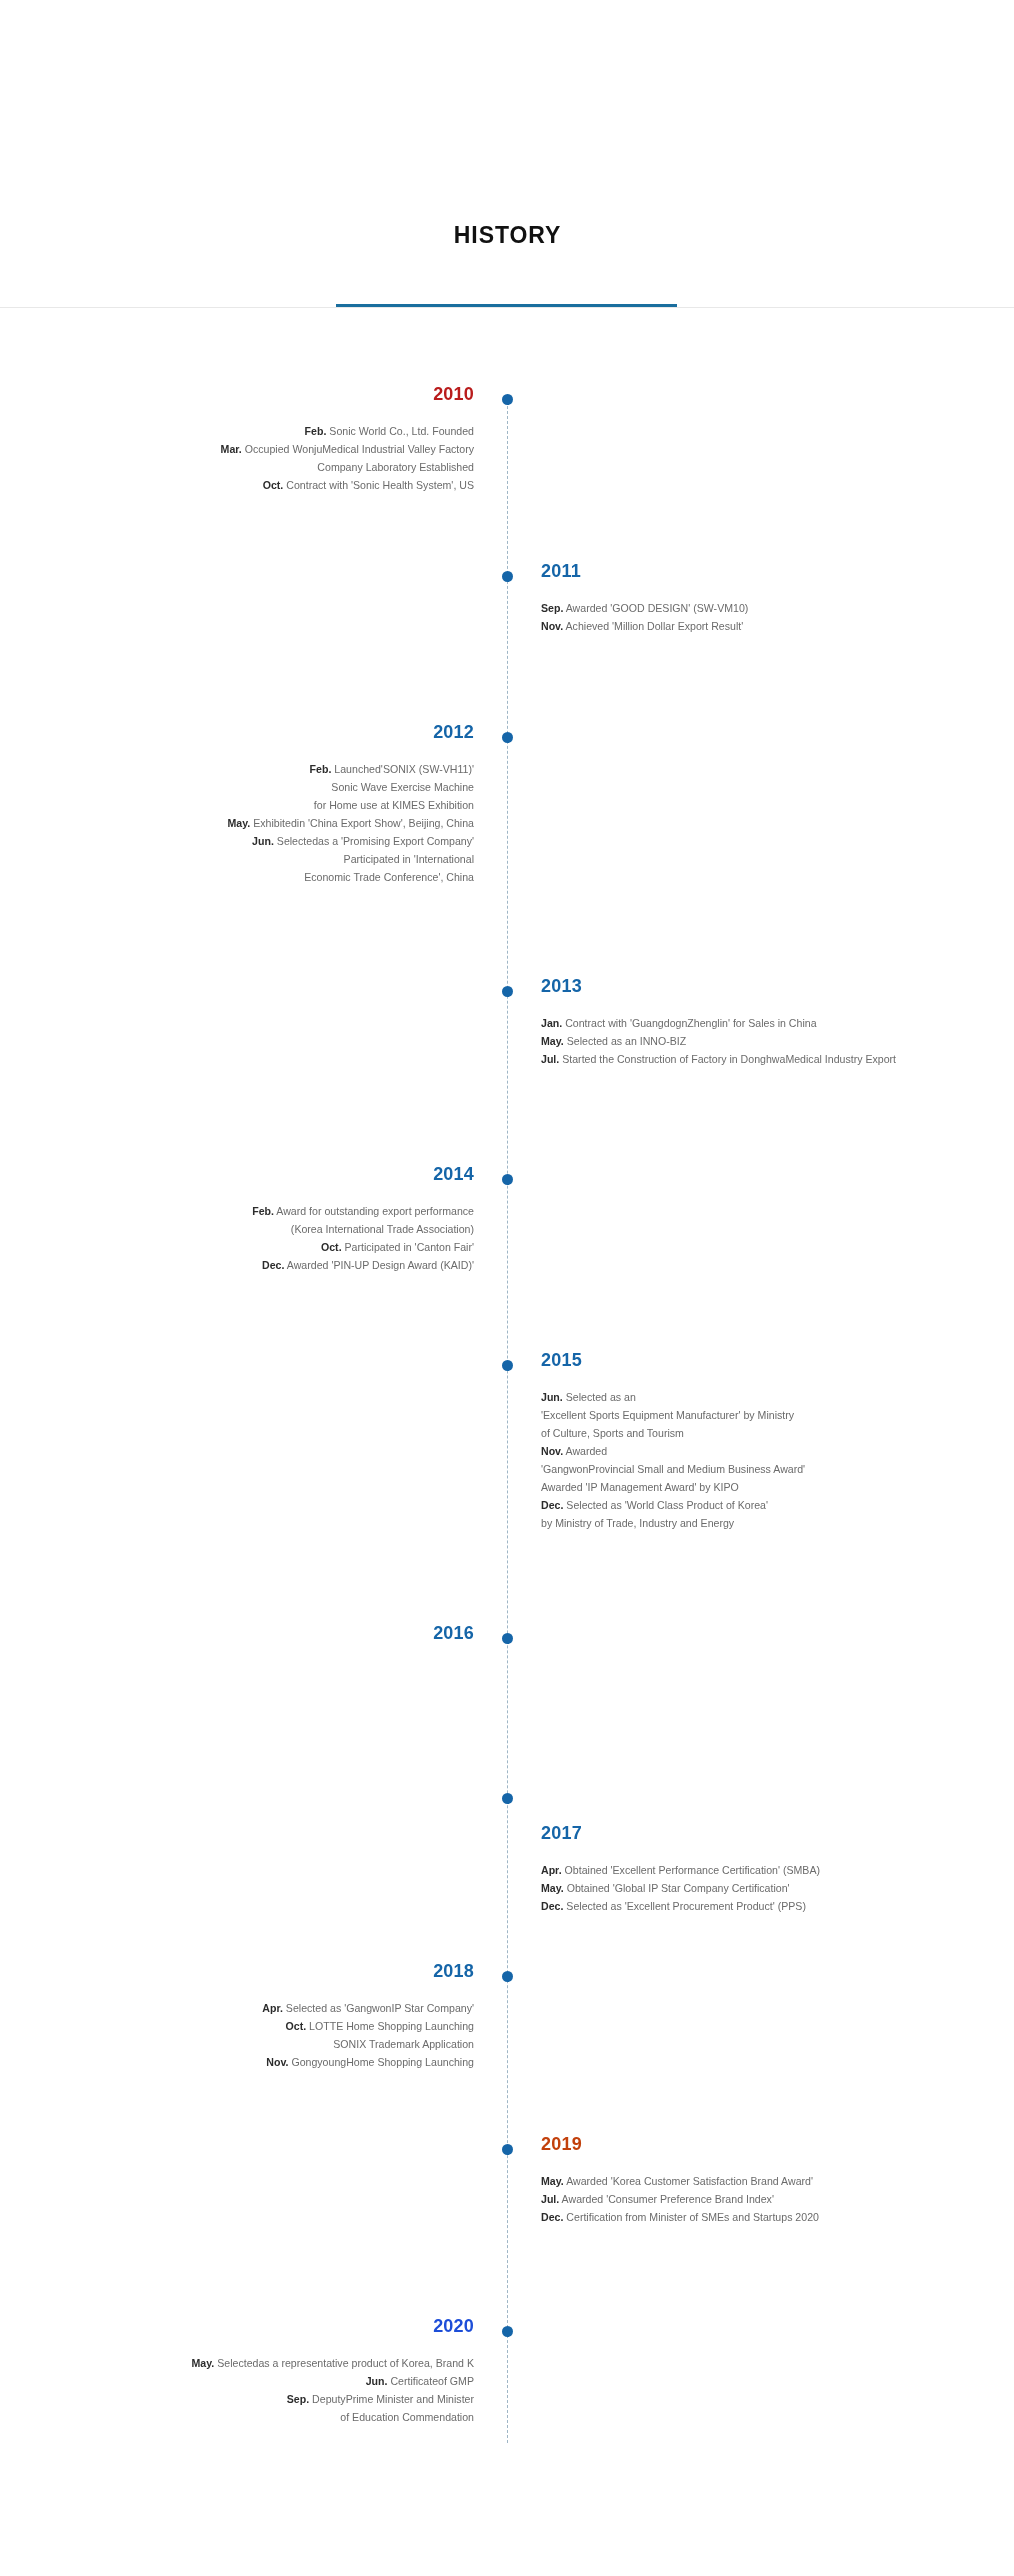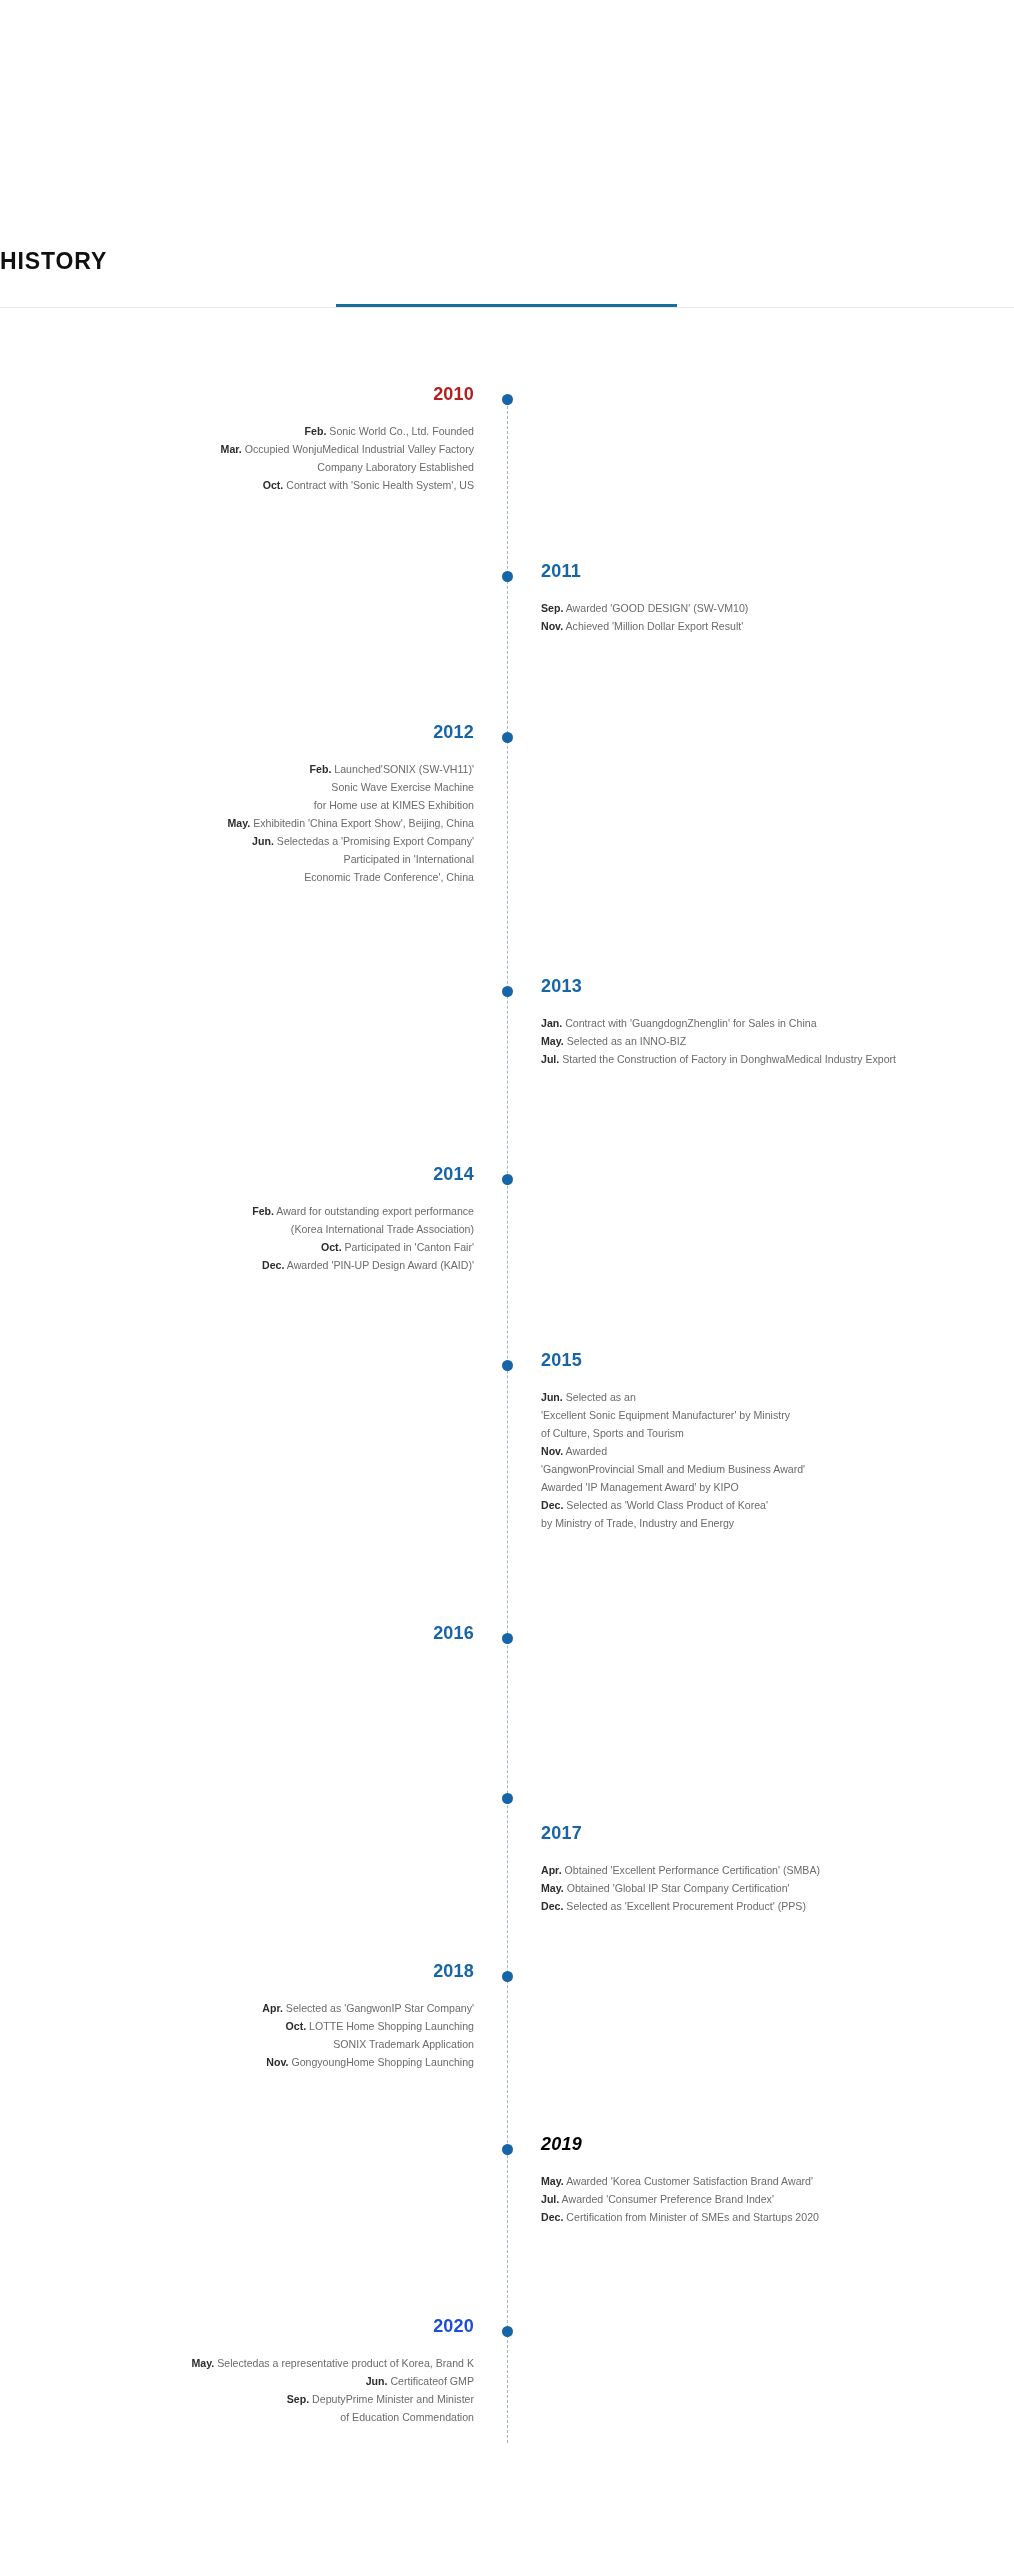"HISTORY" .page-title { text-align: none -> center; top: 250px -> 224px }
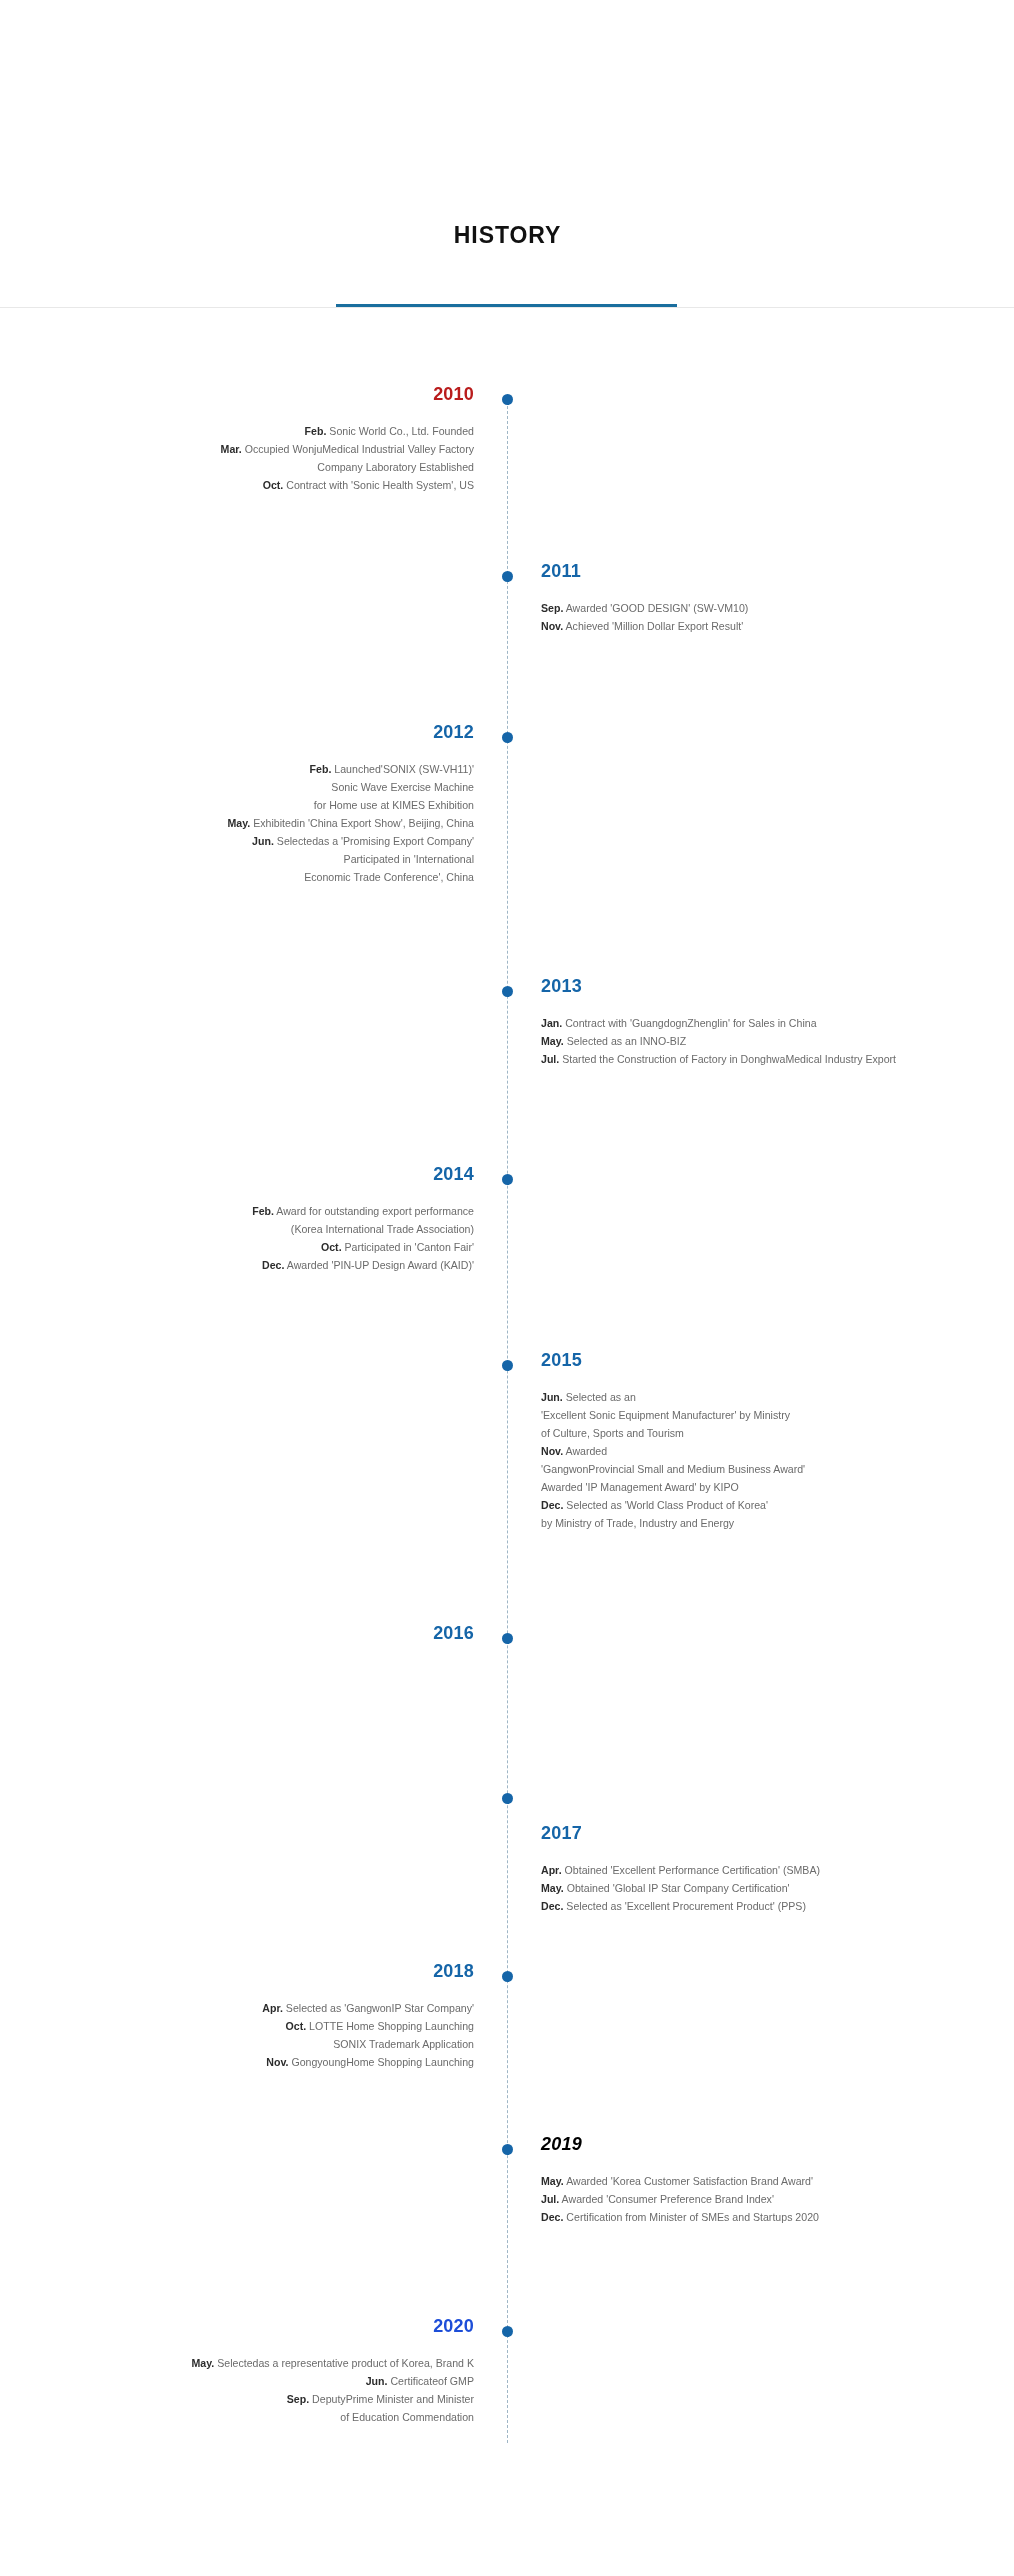"'Excellent Sonic Equipment Manufacturer'" span { text: Sonic -> Sports }
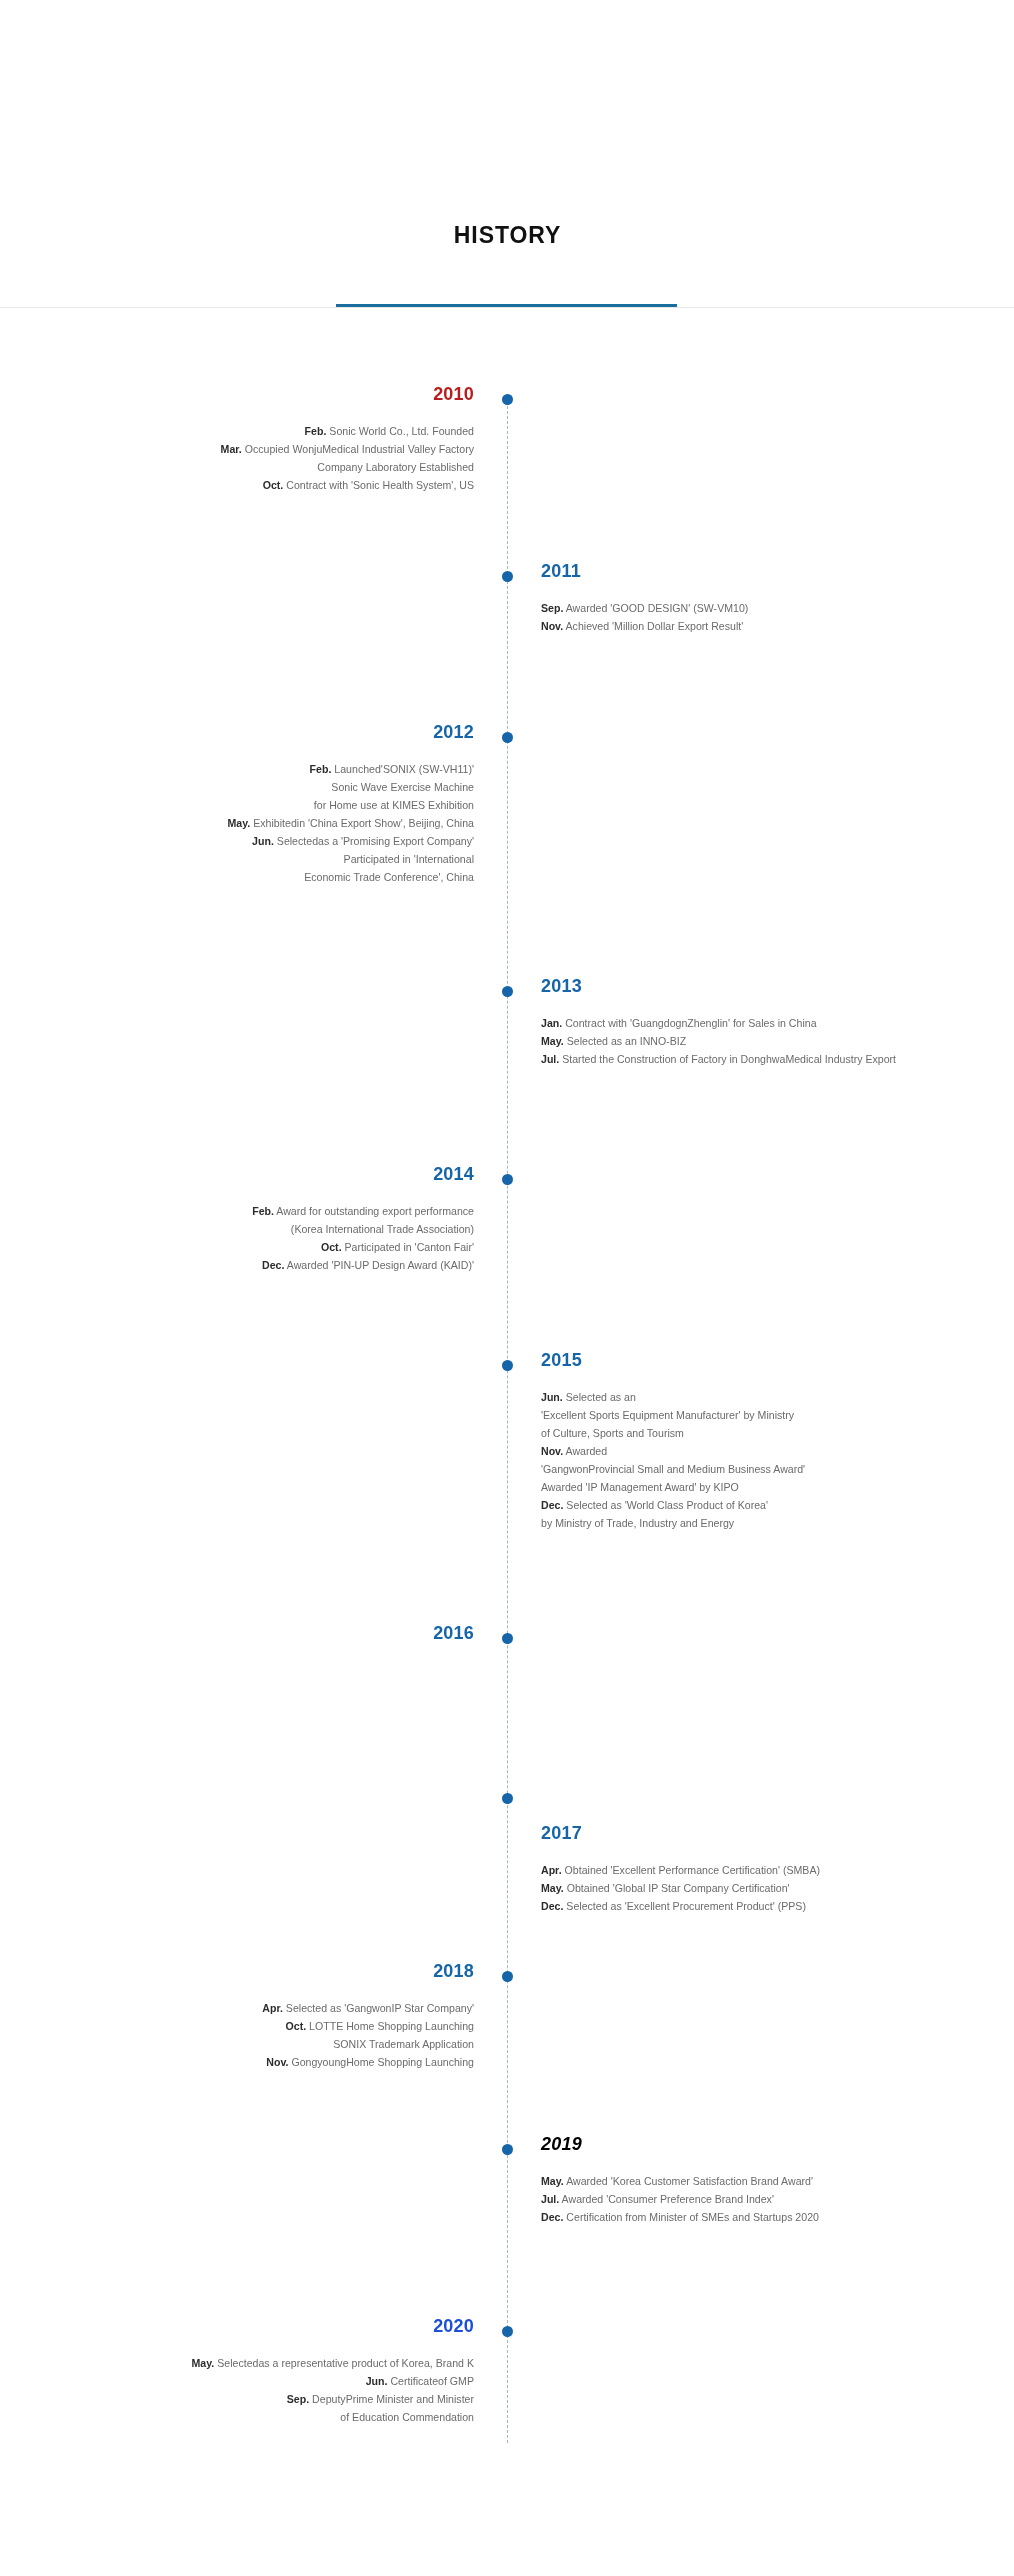"2019" div.year { color: #000000 -> #c2410c; font-style: italic -> none }
